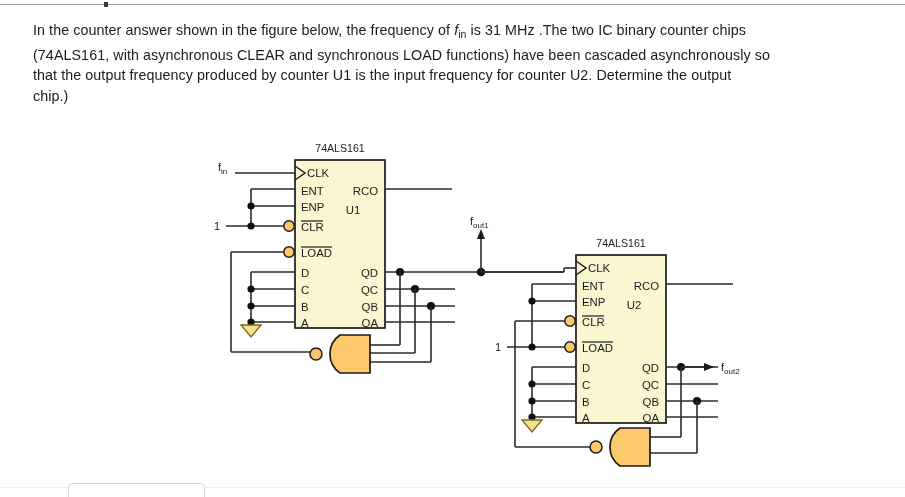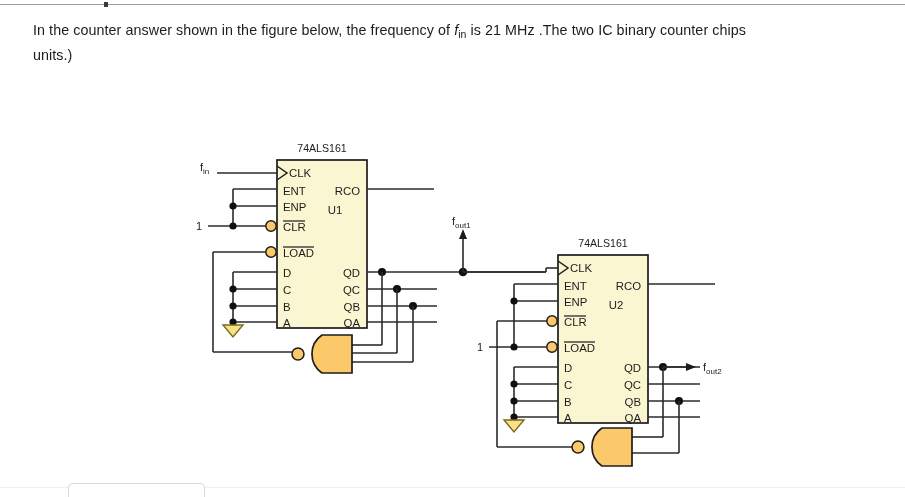"is 21 MHz .The two" span { text: 21 -> 31 }
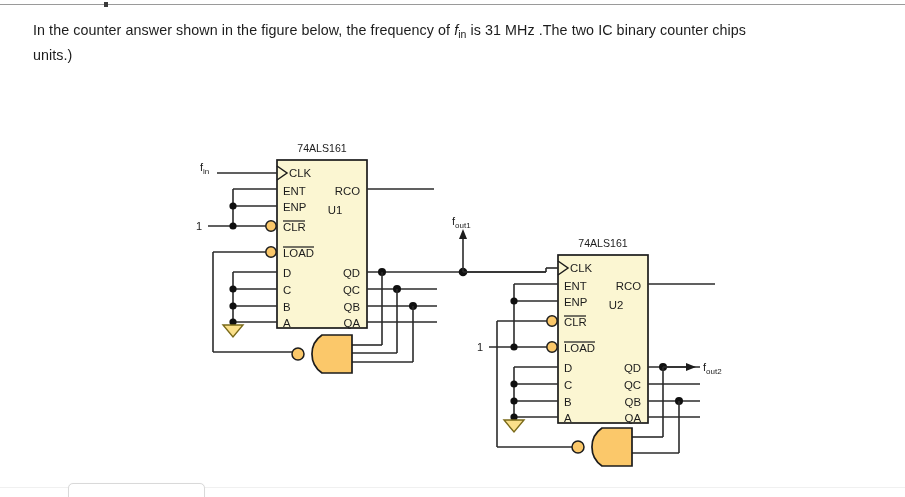"(74ALS161, with asynchronous CLEAR and" p { html: none -> <p>(74ALS161, with asynchronous CLEAR and synchronous LOAD functions) have been cascaded asynchronously so</p> }
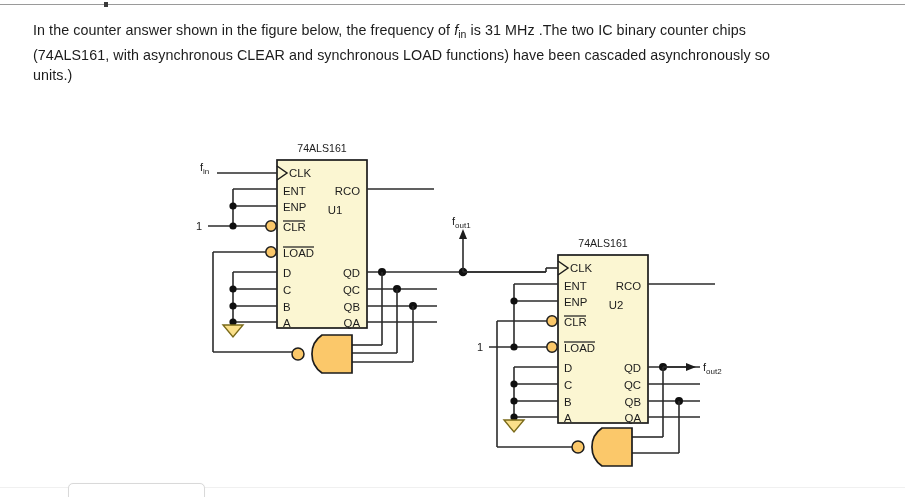"that the output frequency produced" p { html: none -> <p>that the output frequency produced by counter U1 is the input frequency for counter U2. Determine the output</p> }
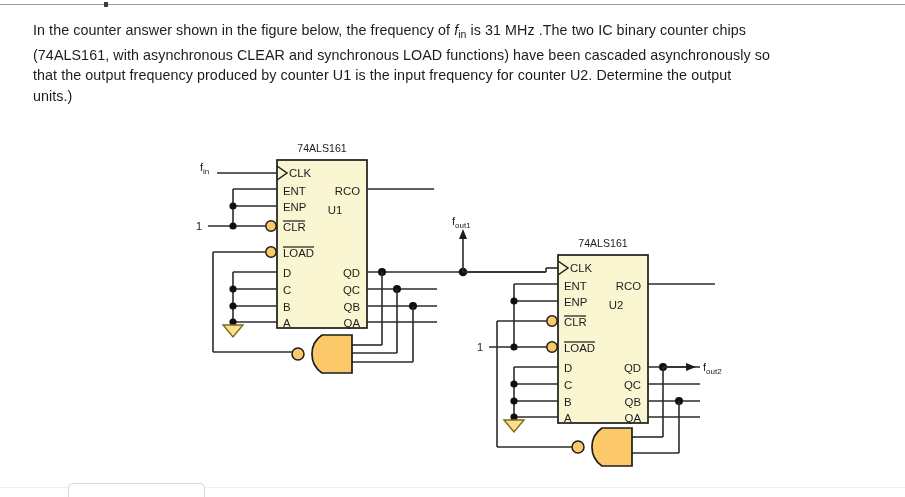"units.)" p { text: units -> chip }
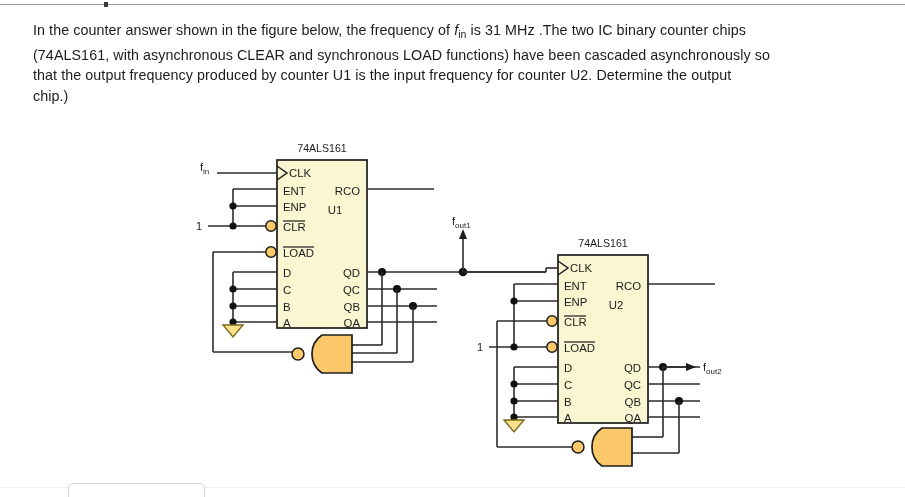"74ALS161" #circuit { padding-left: none -> 18px }
